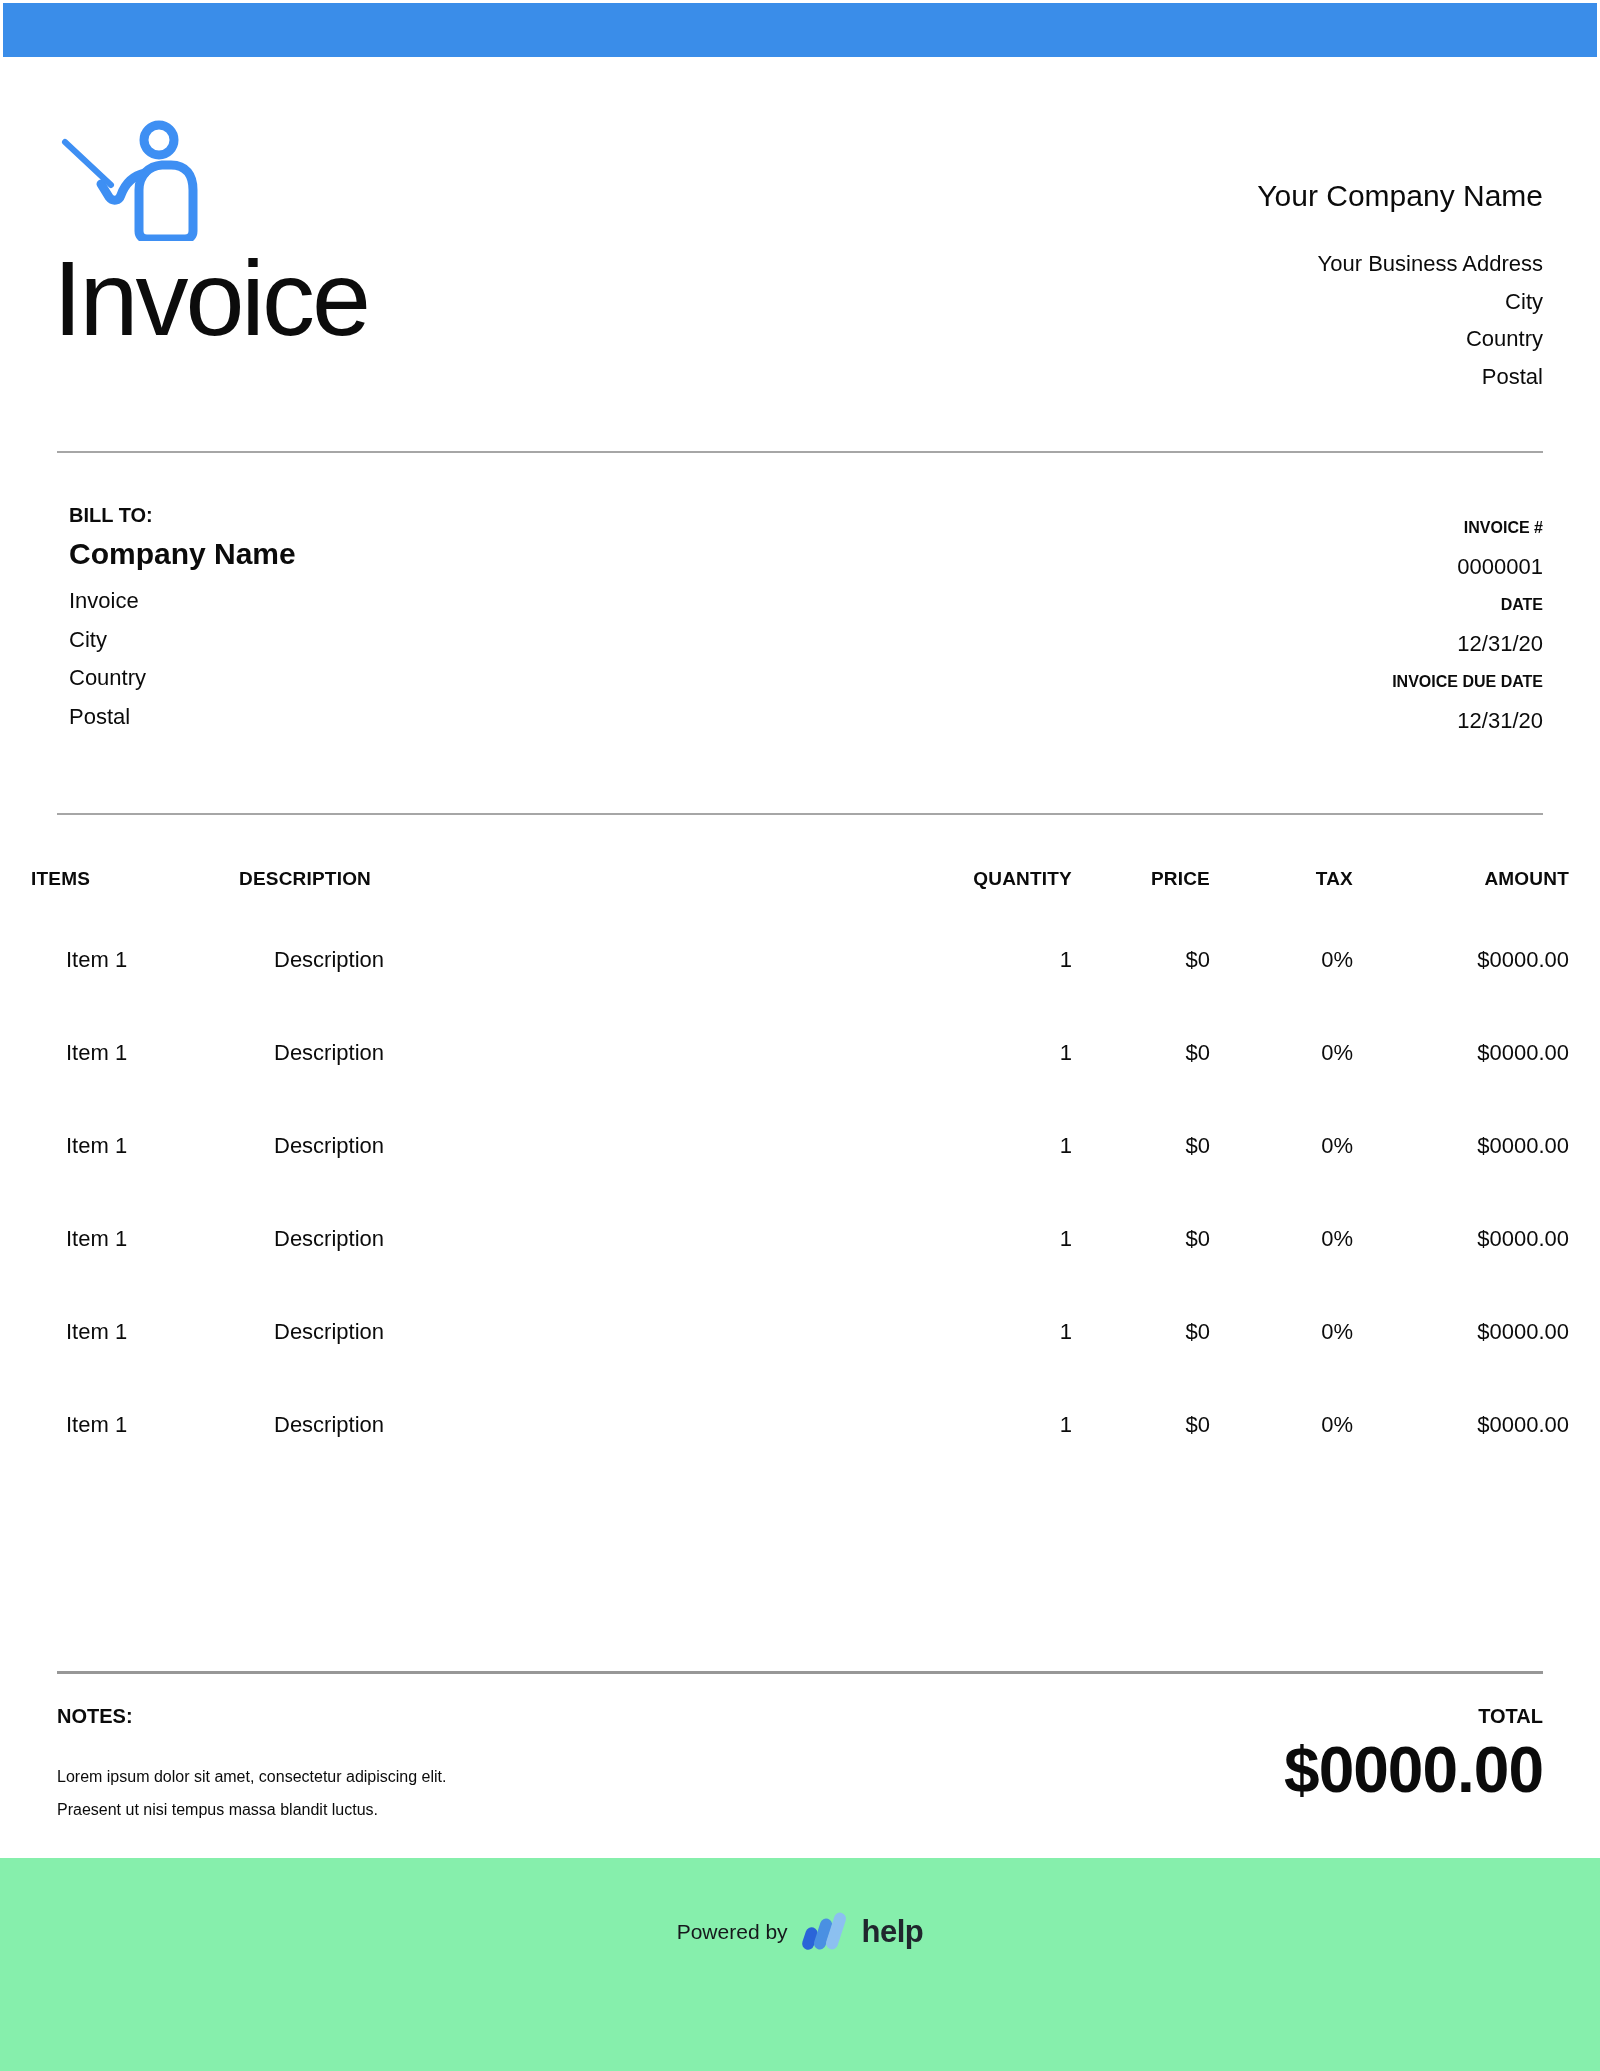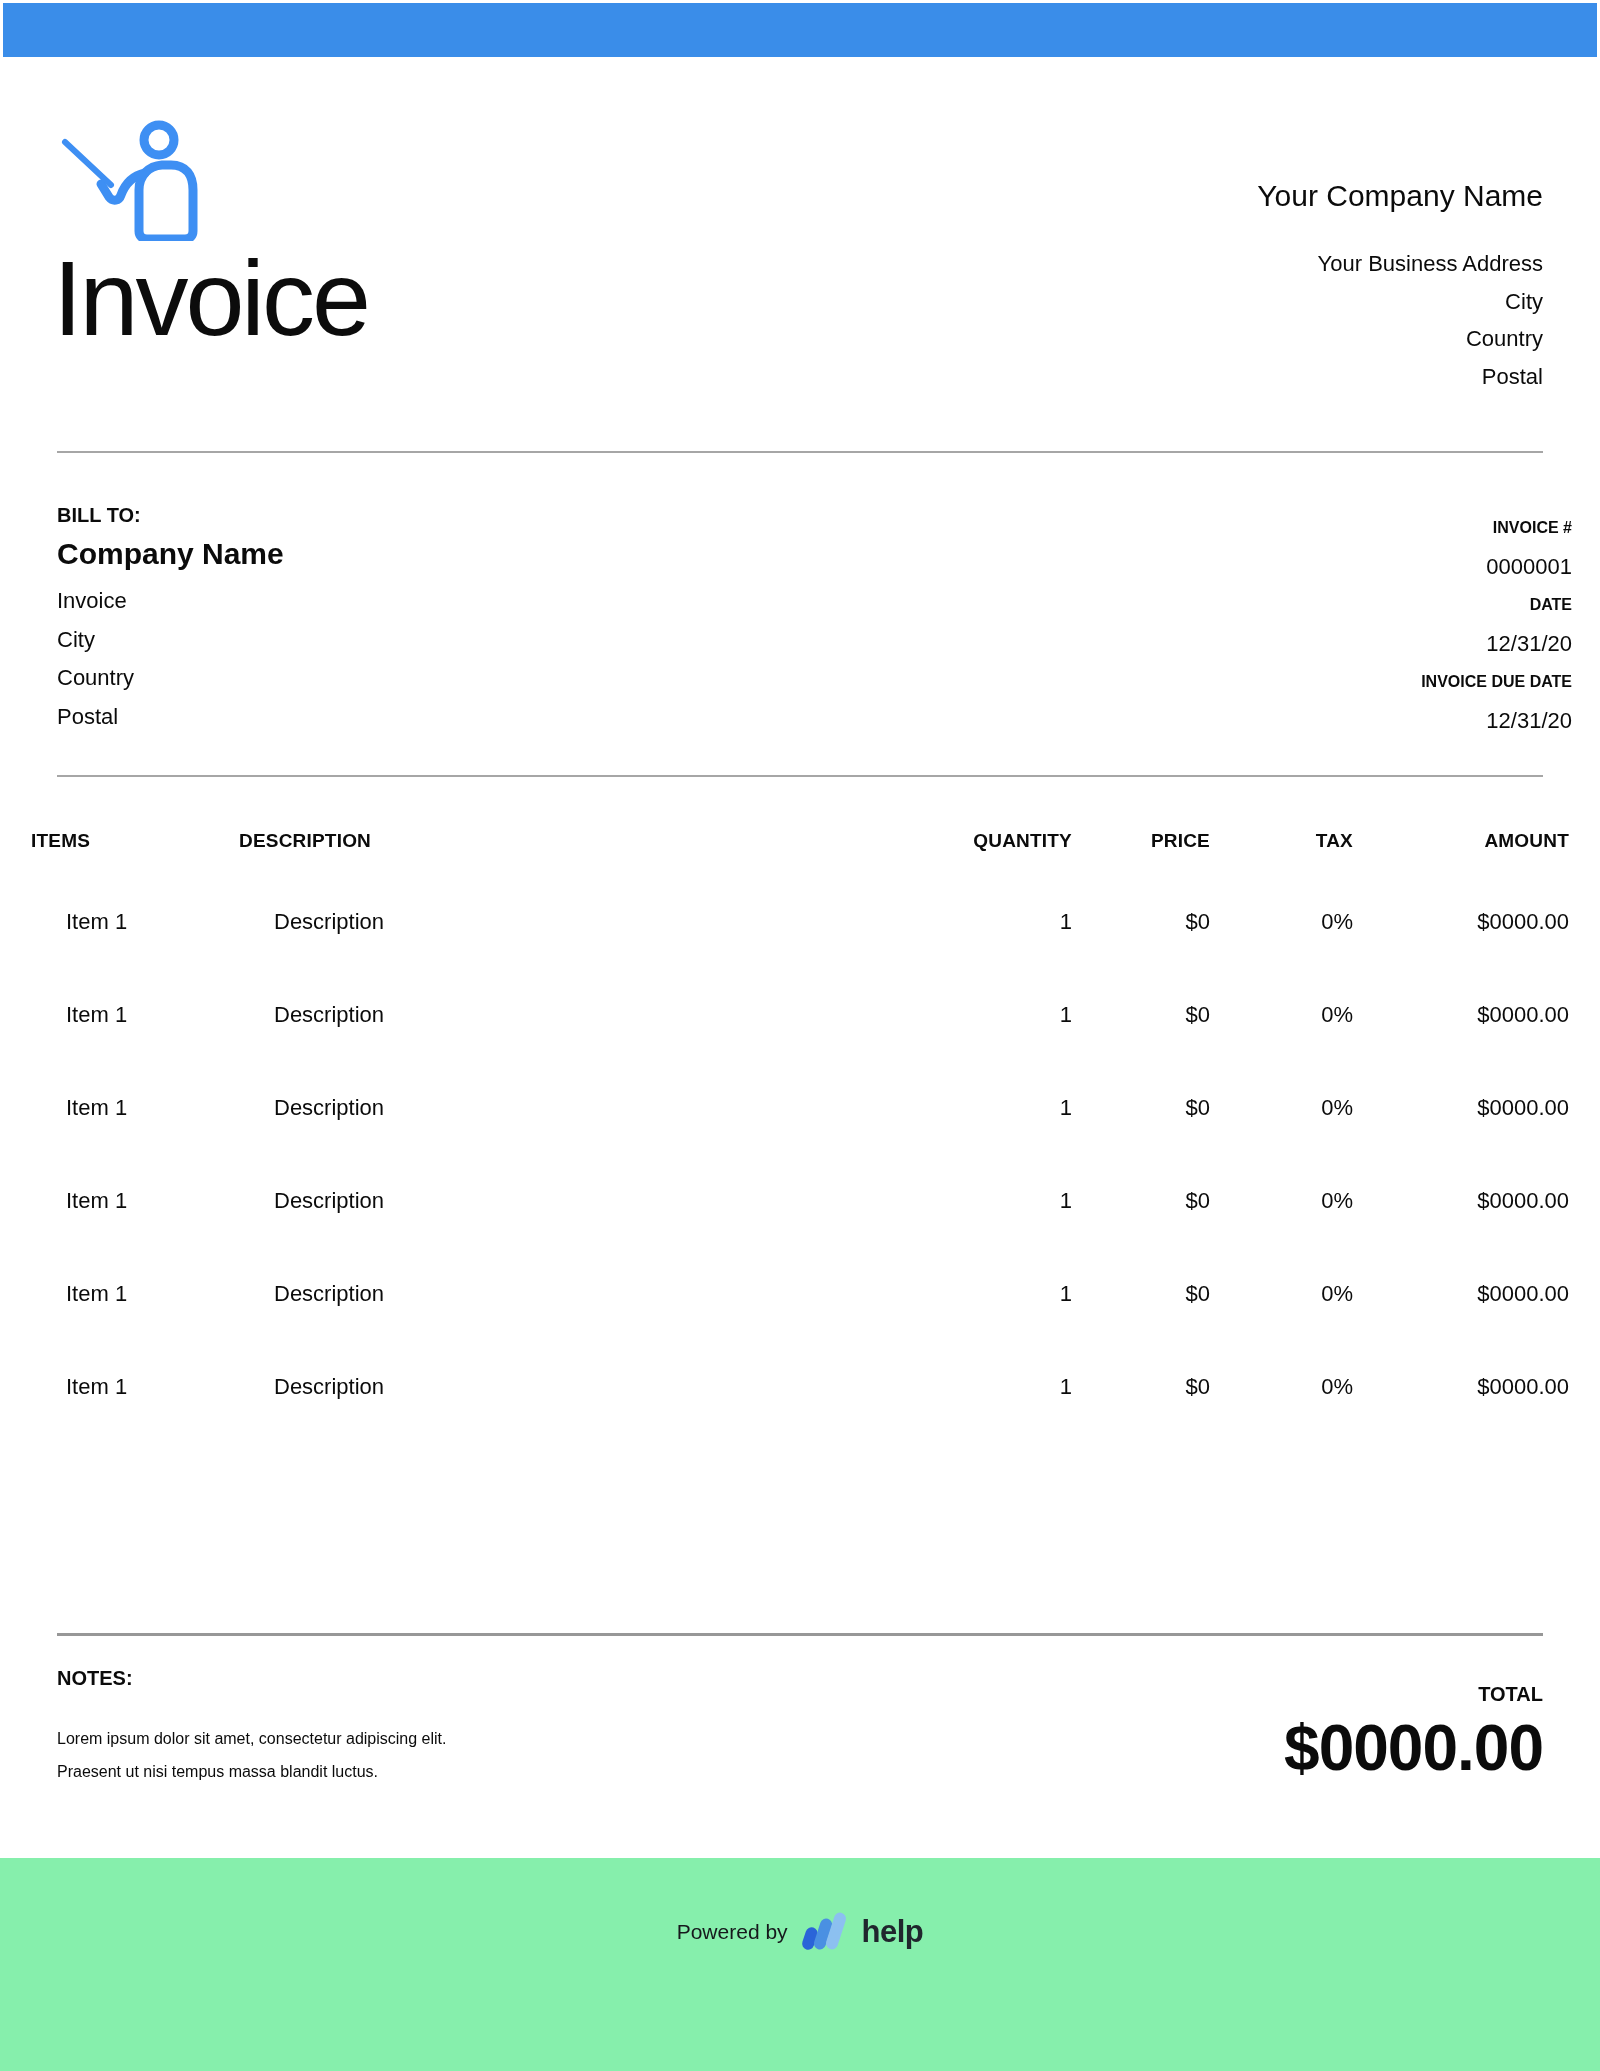"BILL TO:" .billto-section { height: 322px -> 360px; margin-left: none -> 12px; padding: 50px 28px 0 57px -> 50px 57px 0 57px }
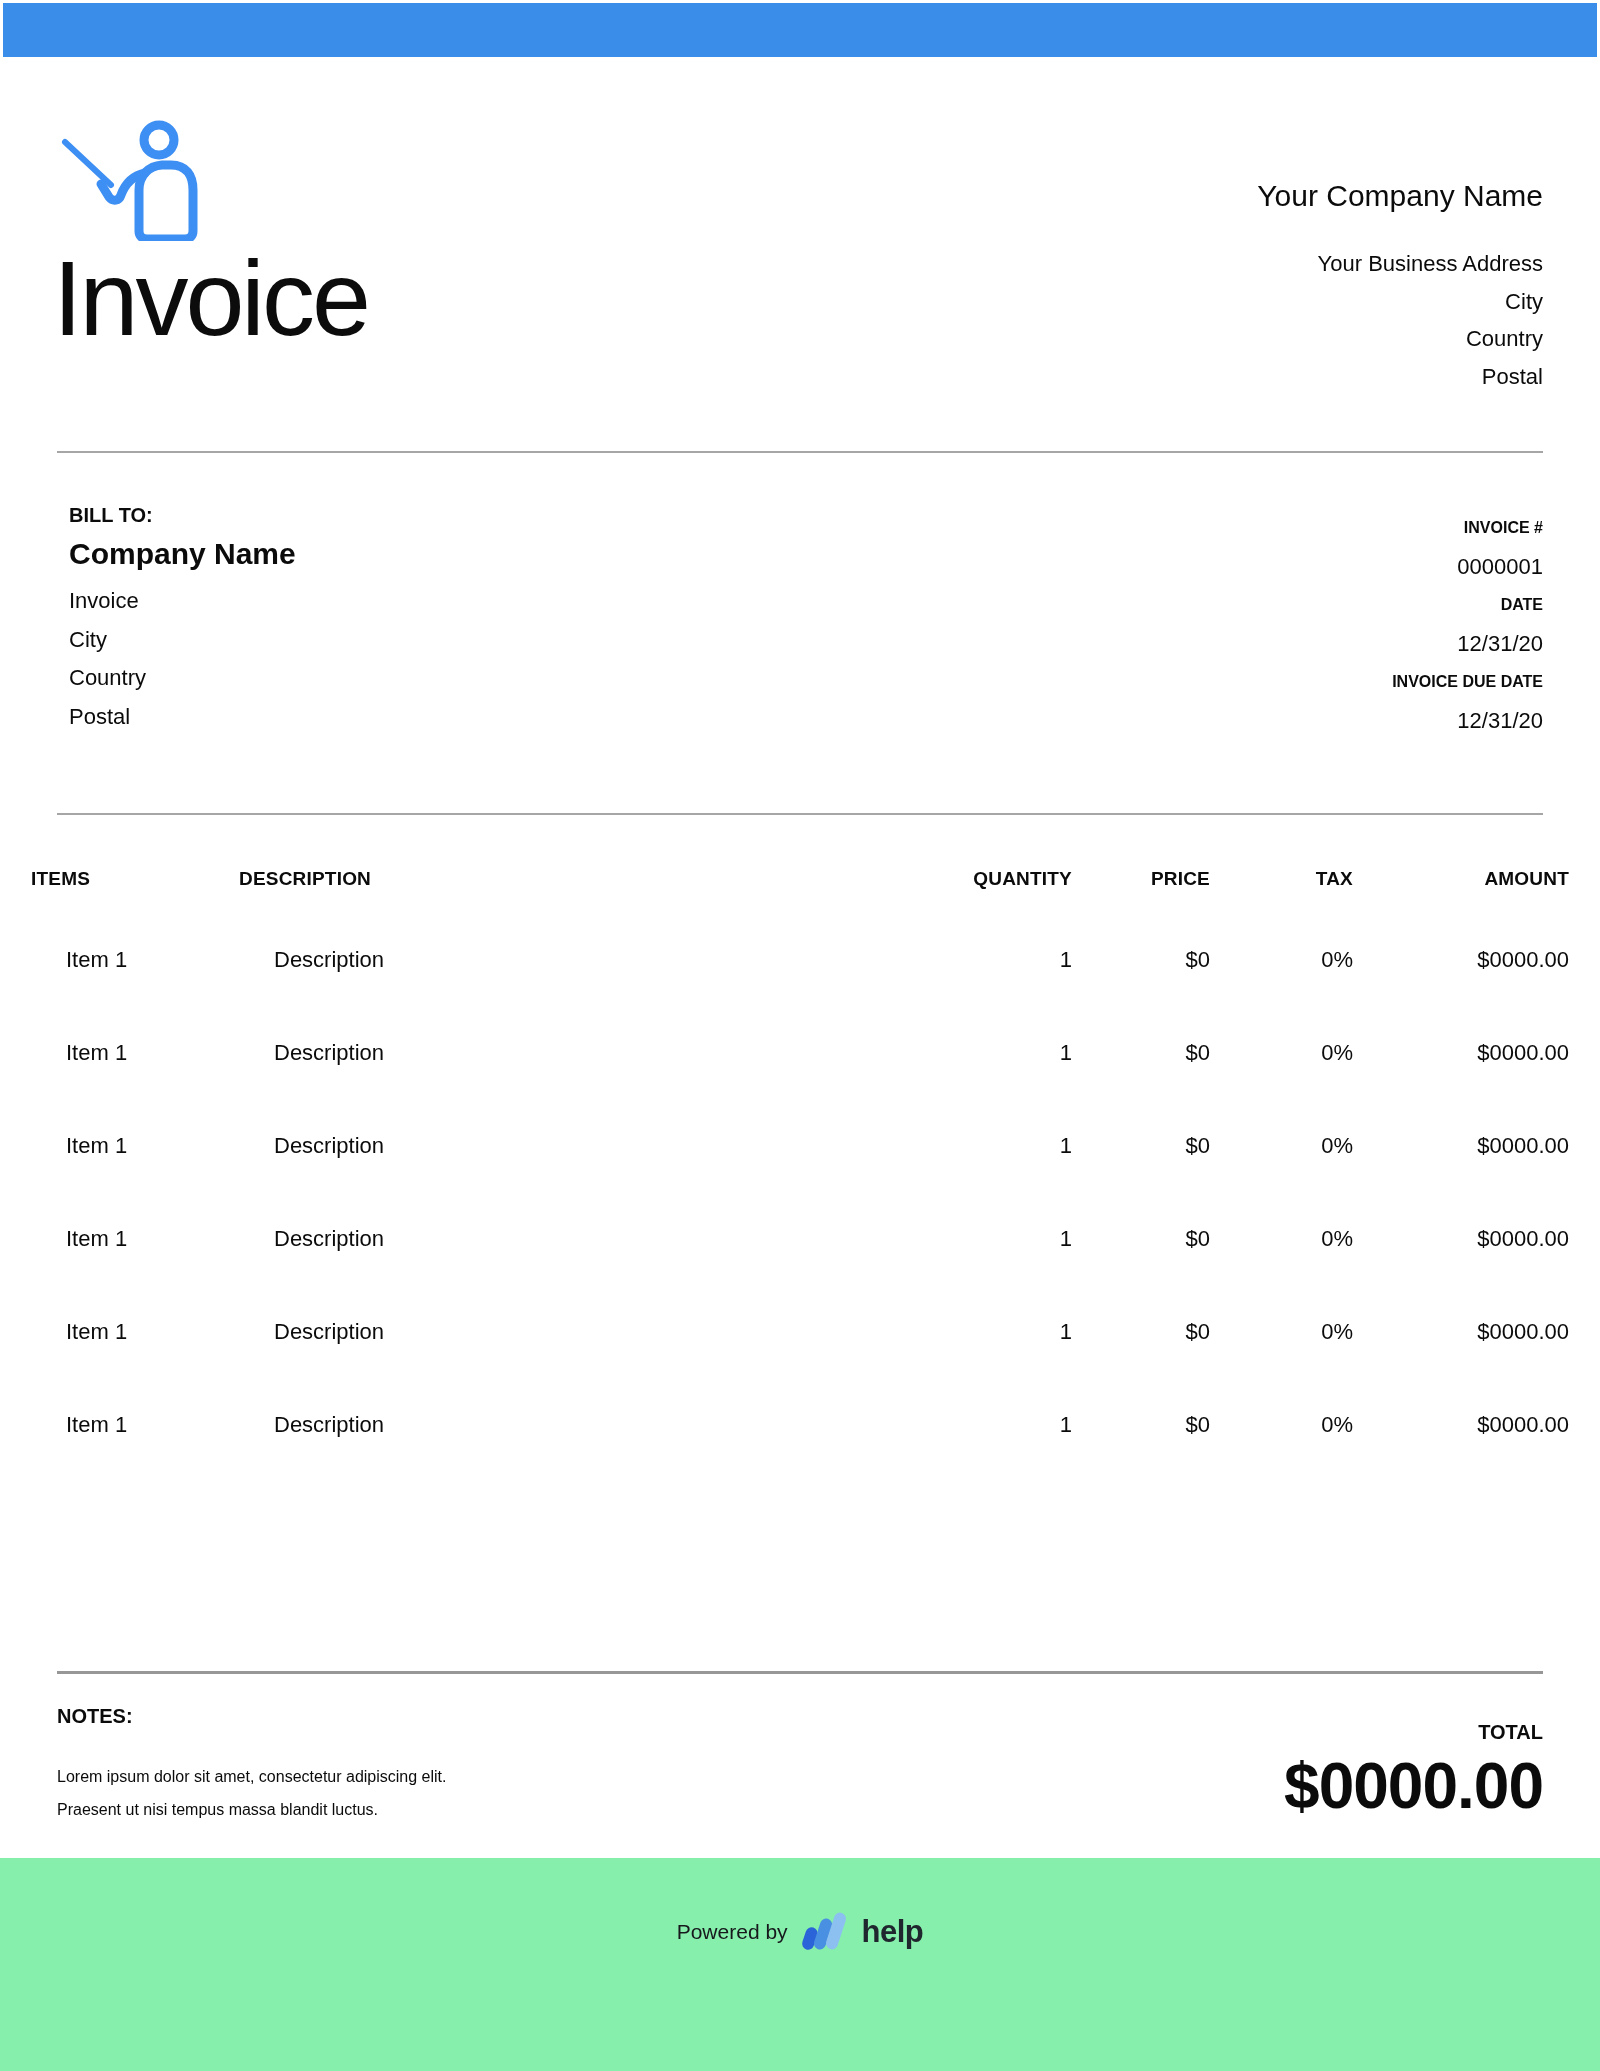"TOTAL" .total-block { margin-top: 16px -> none }
